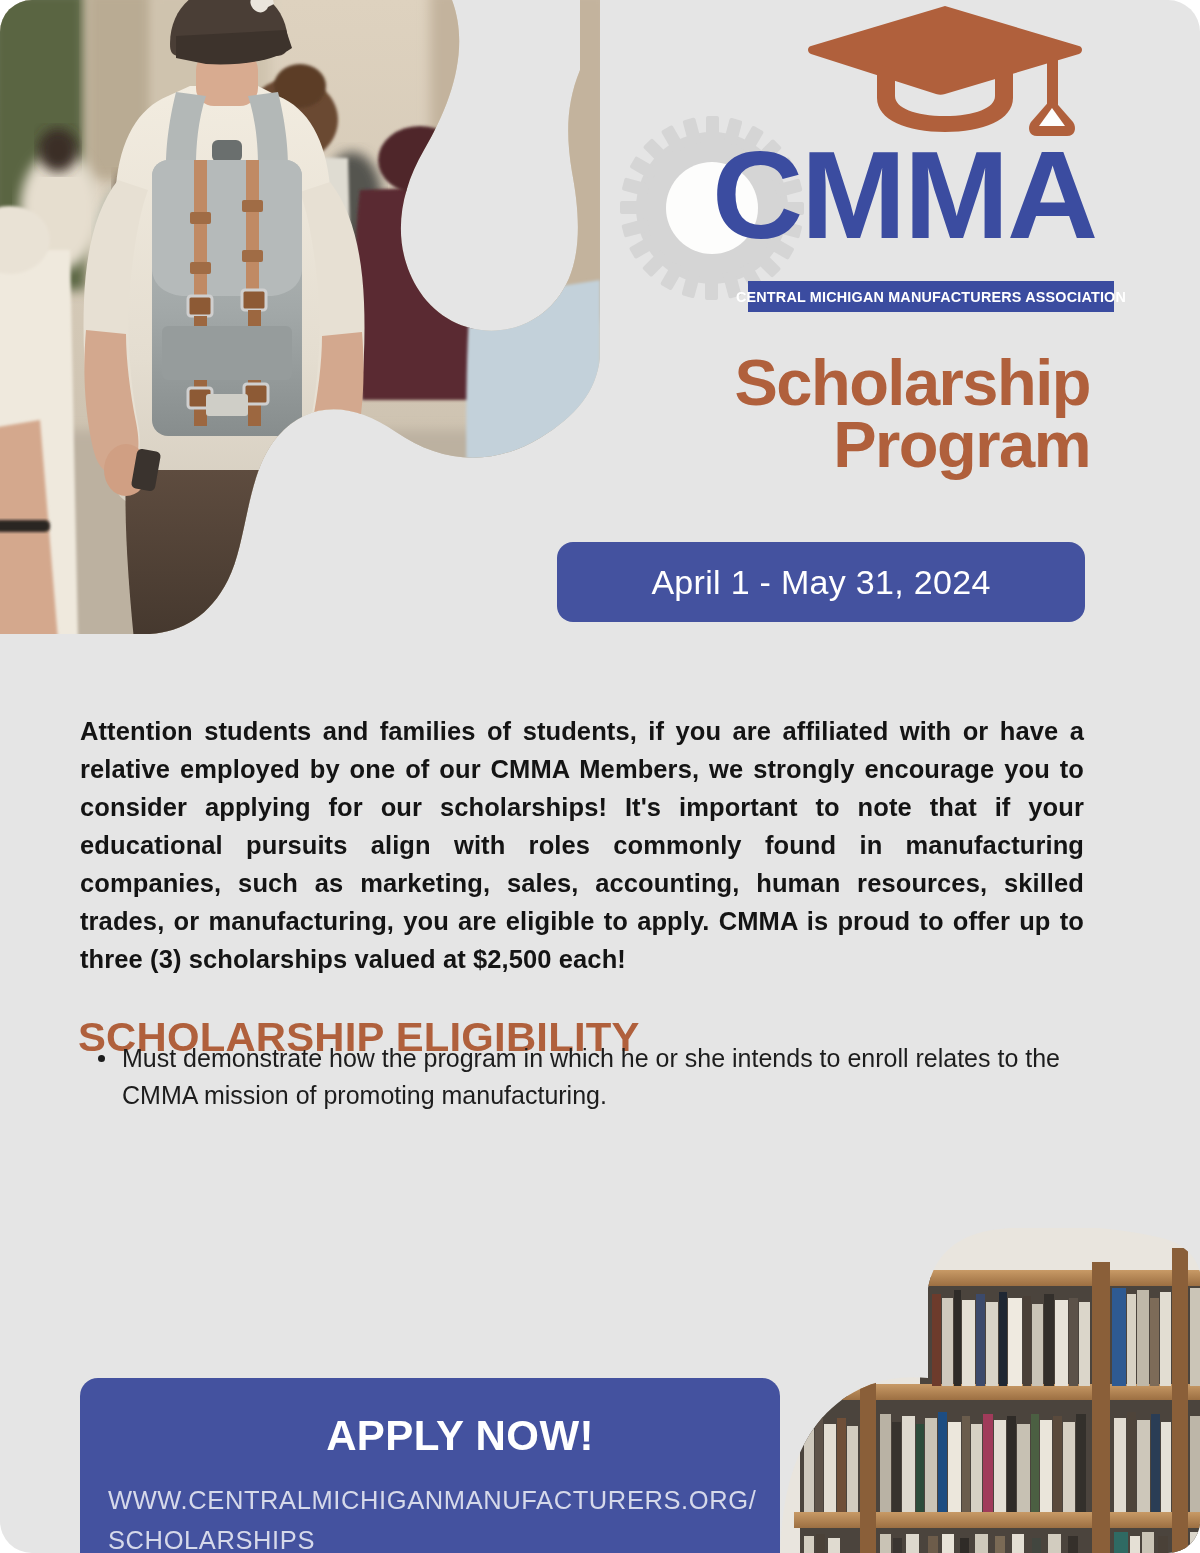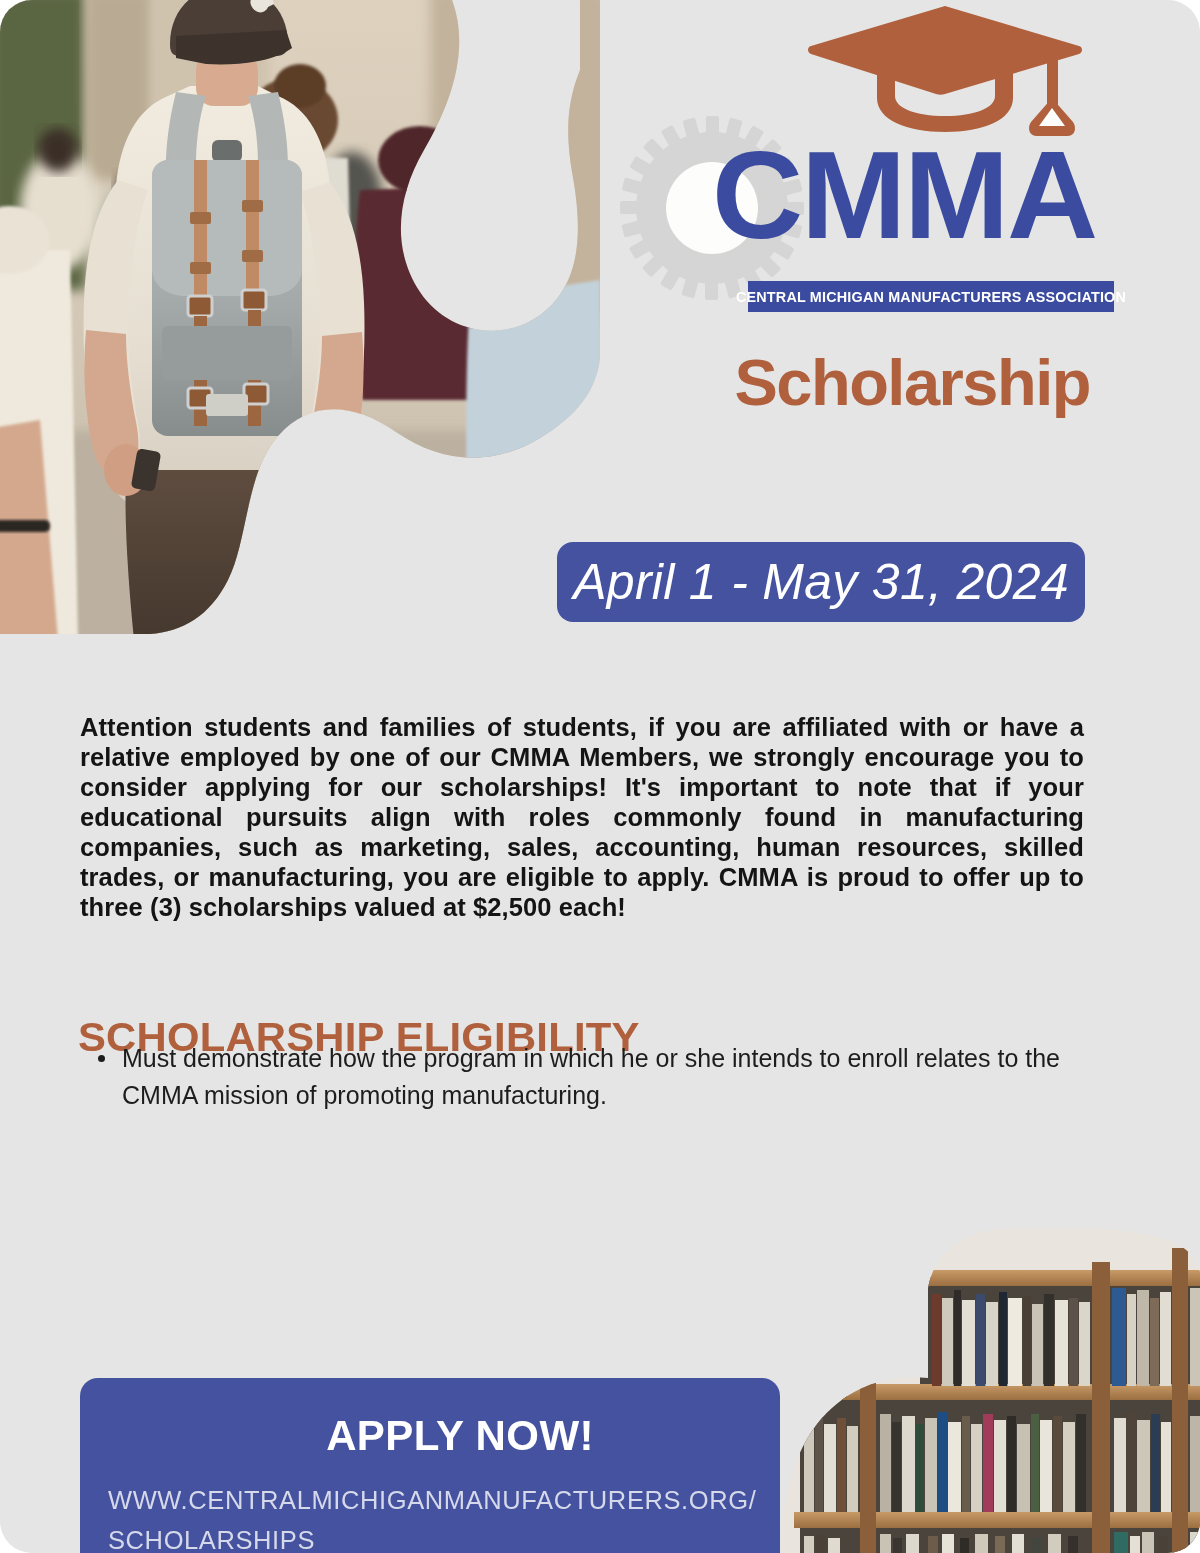"Program" span.l2 { html: none -> <span>Program</span> }
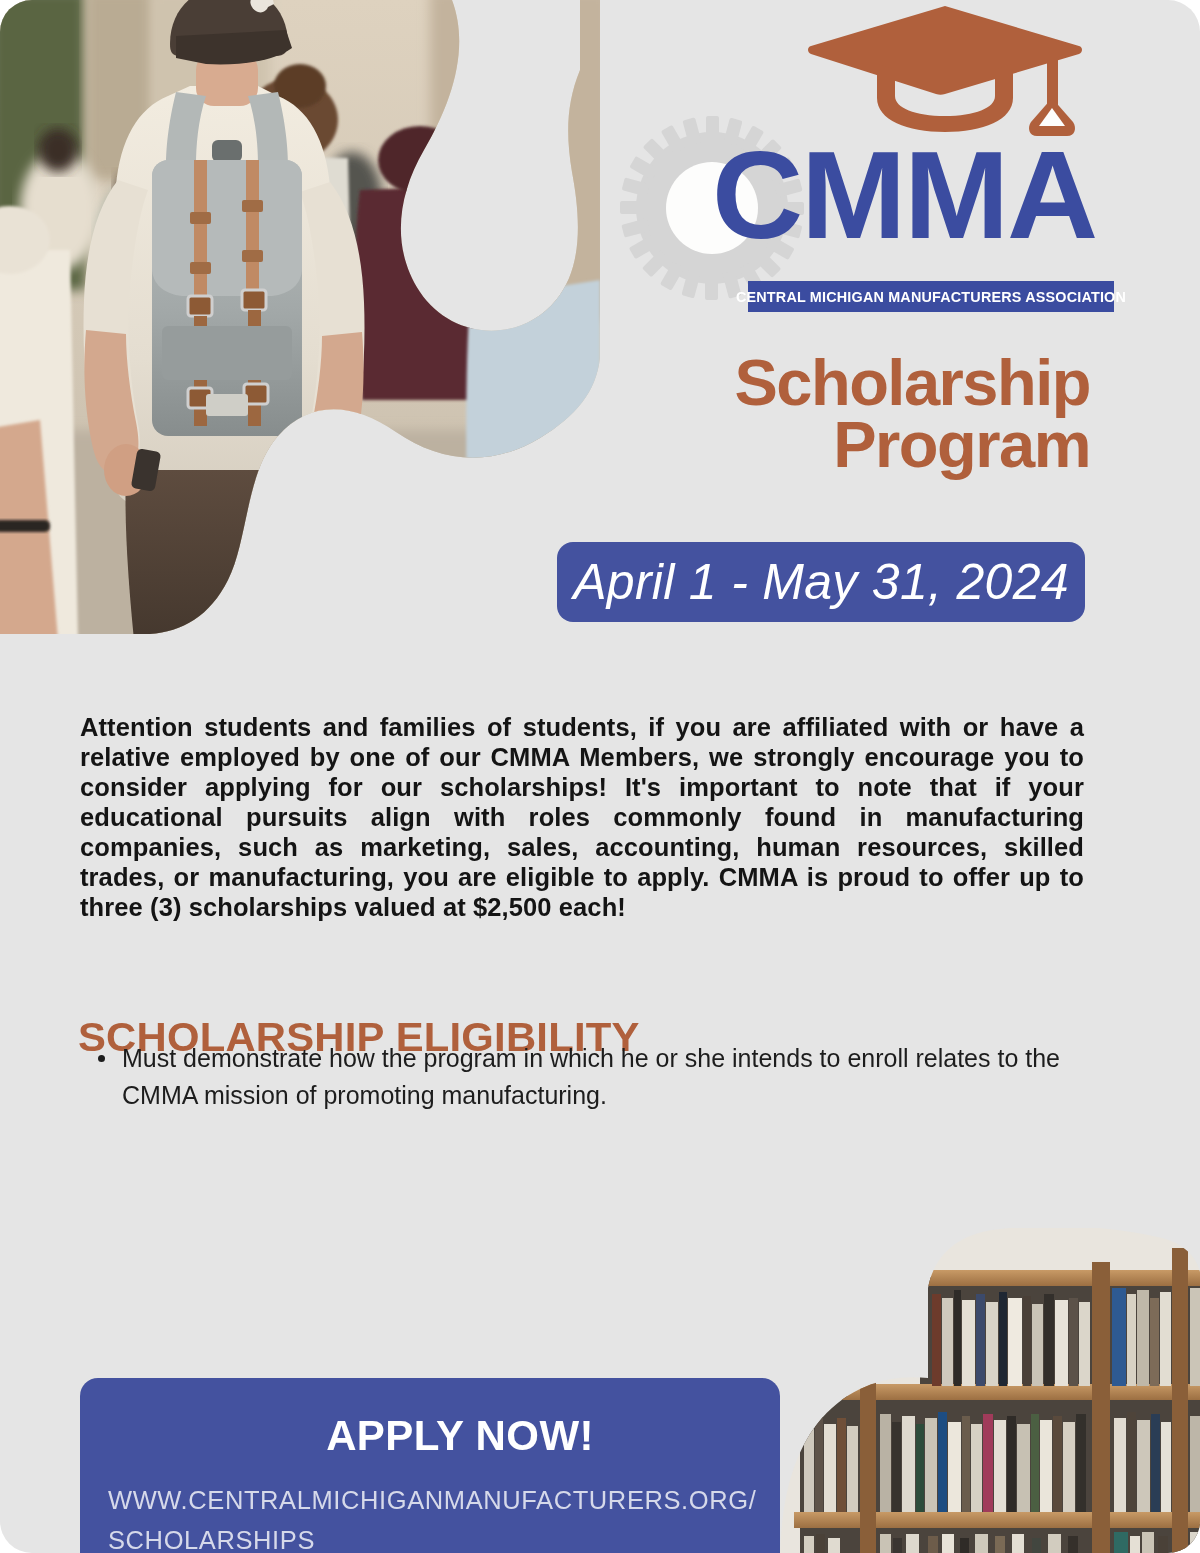"April 1 - May 31," .date-pill span { font-size: 50px -> 34px; font-style: italic -> none }
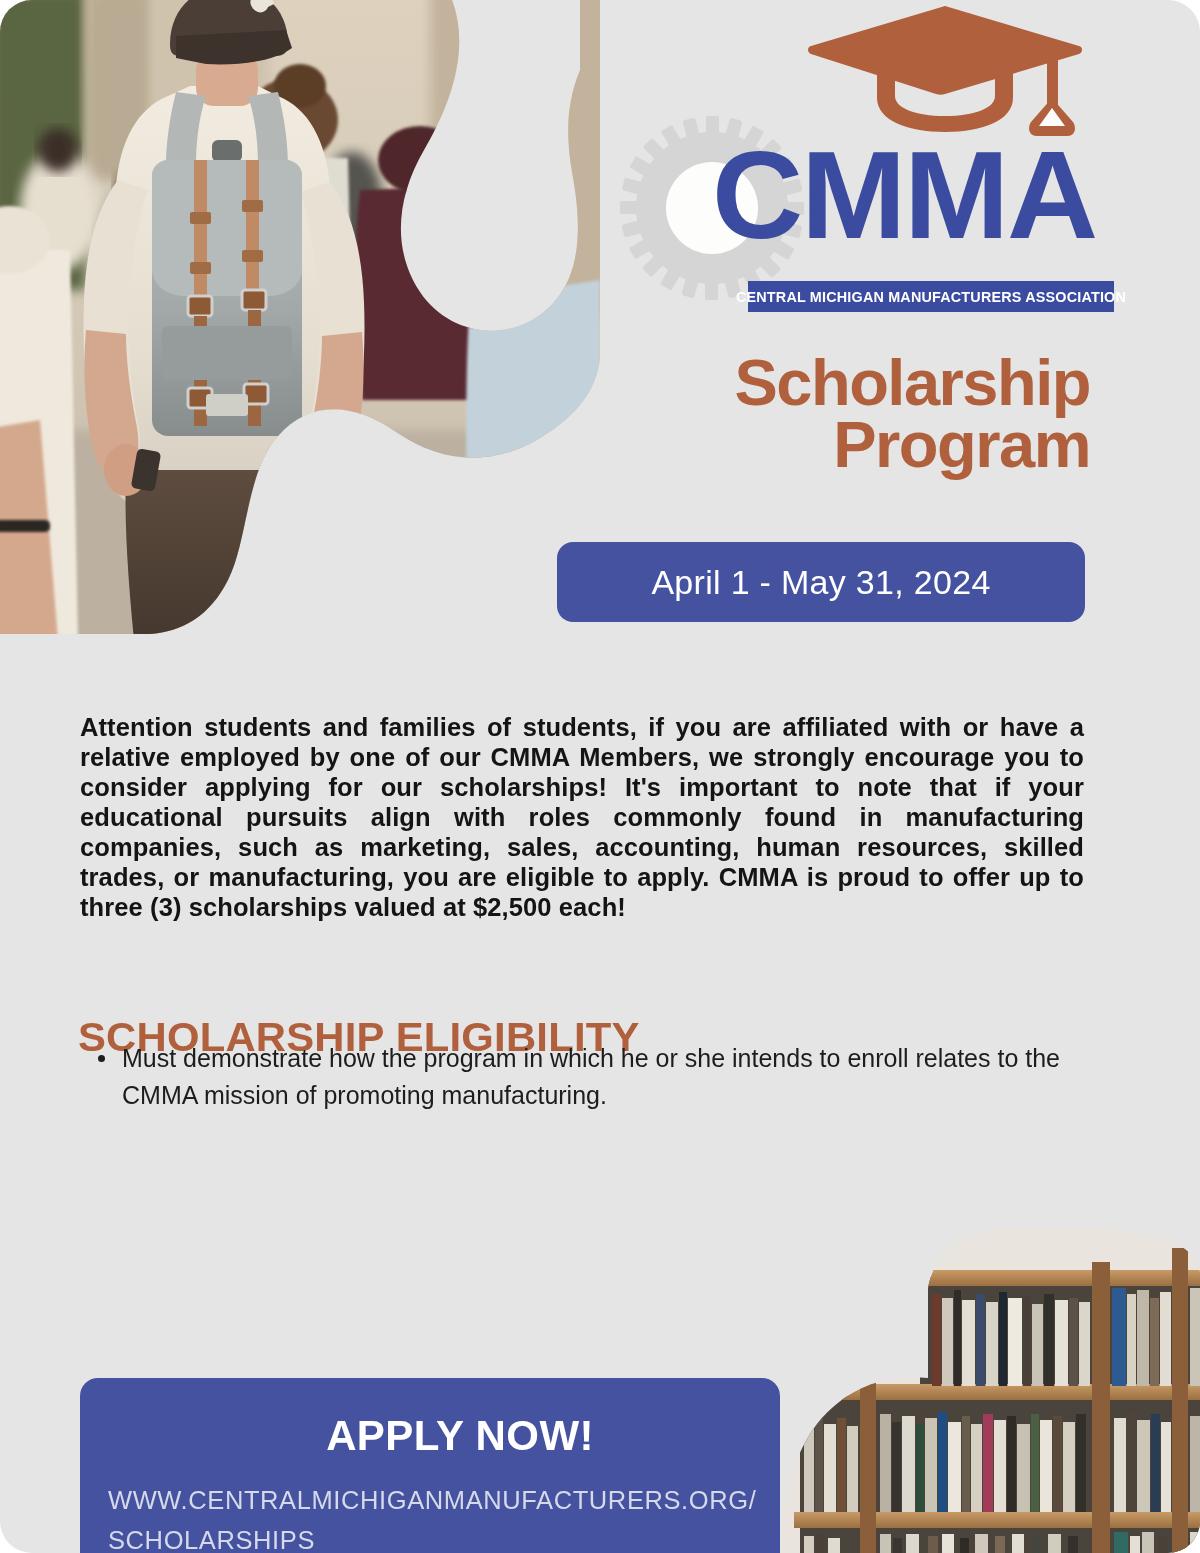"Attention students and families of" .body-para { line-height: 30px -> 38px }
